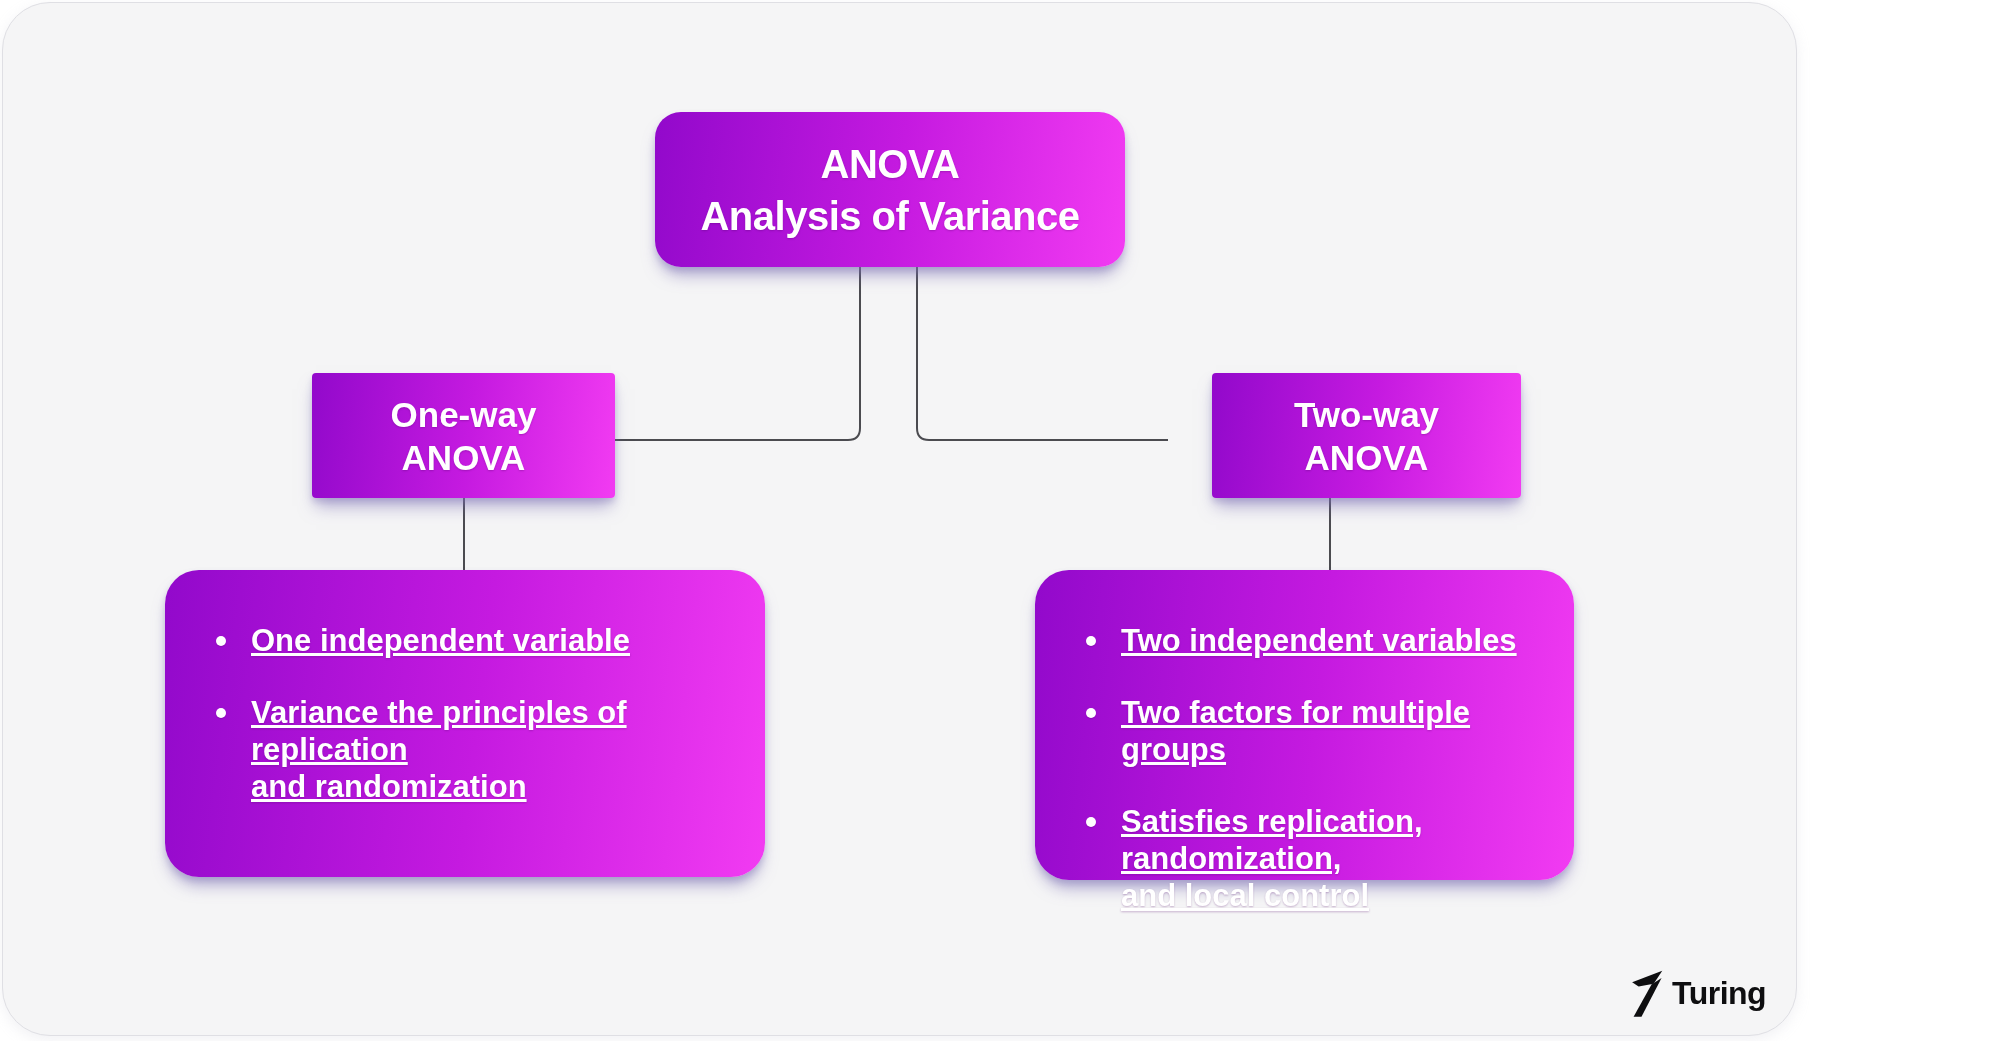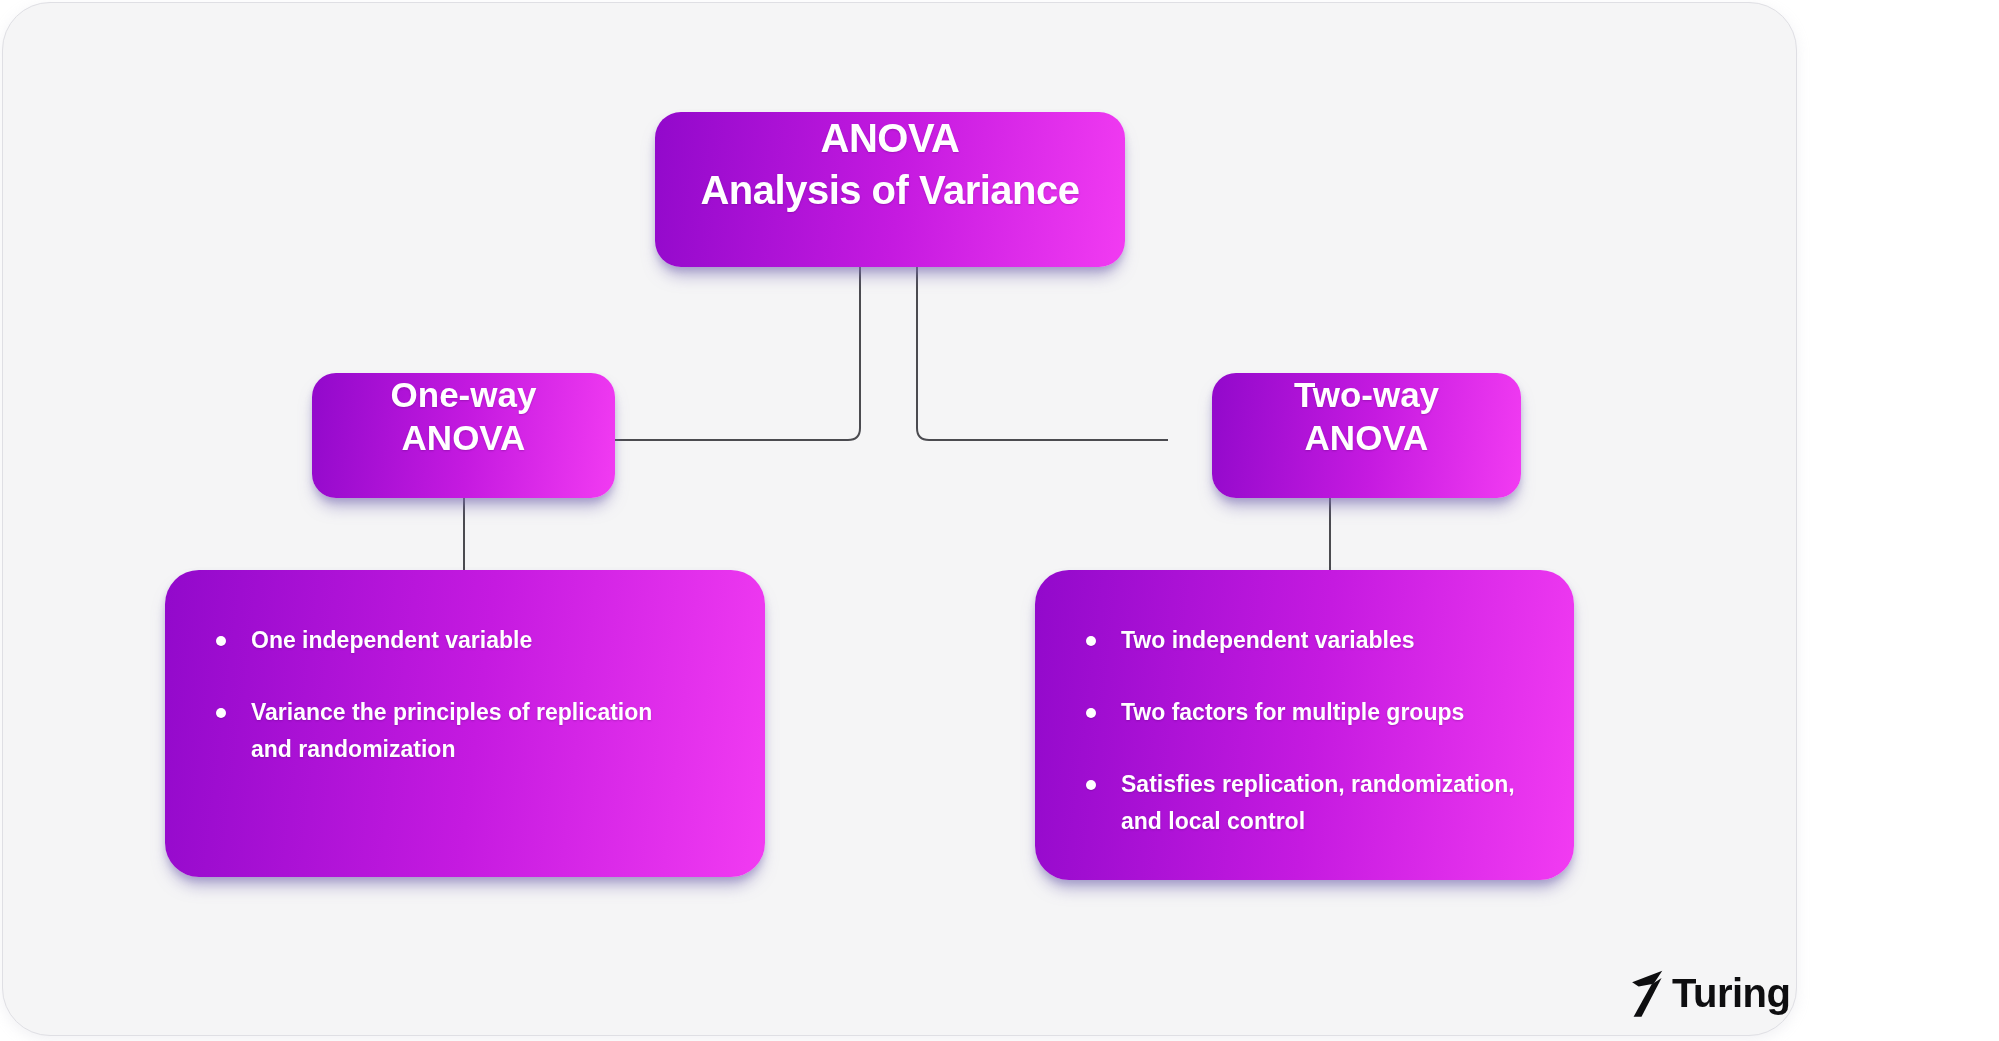"ANOVA" .node { align-items: flex-start -> center }
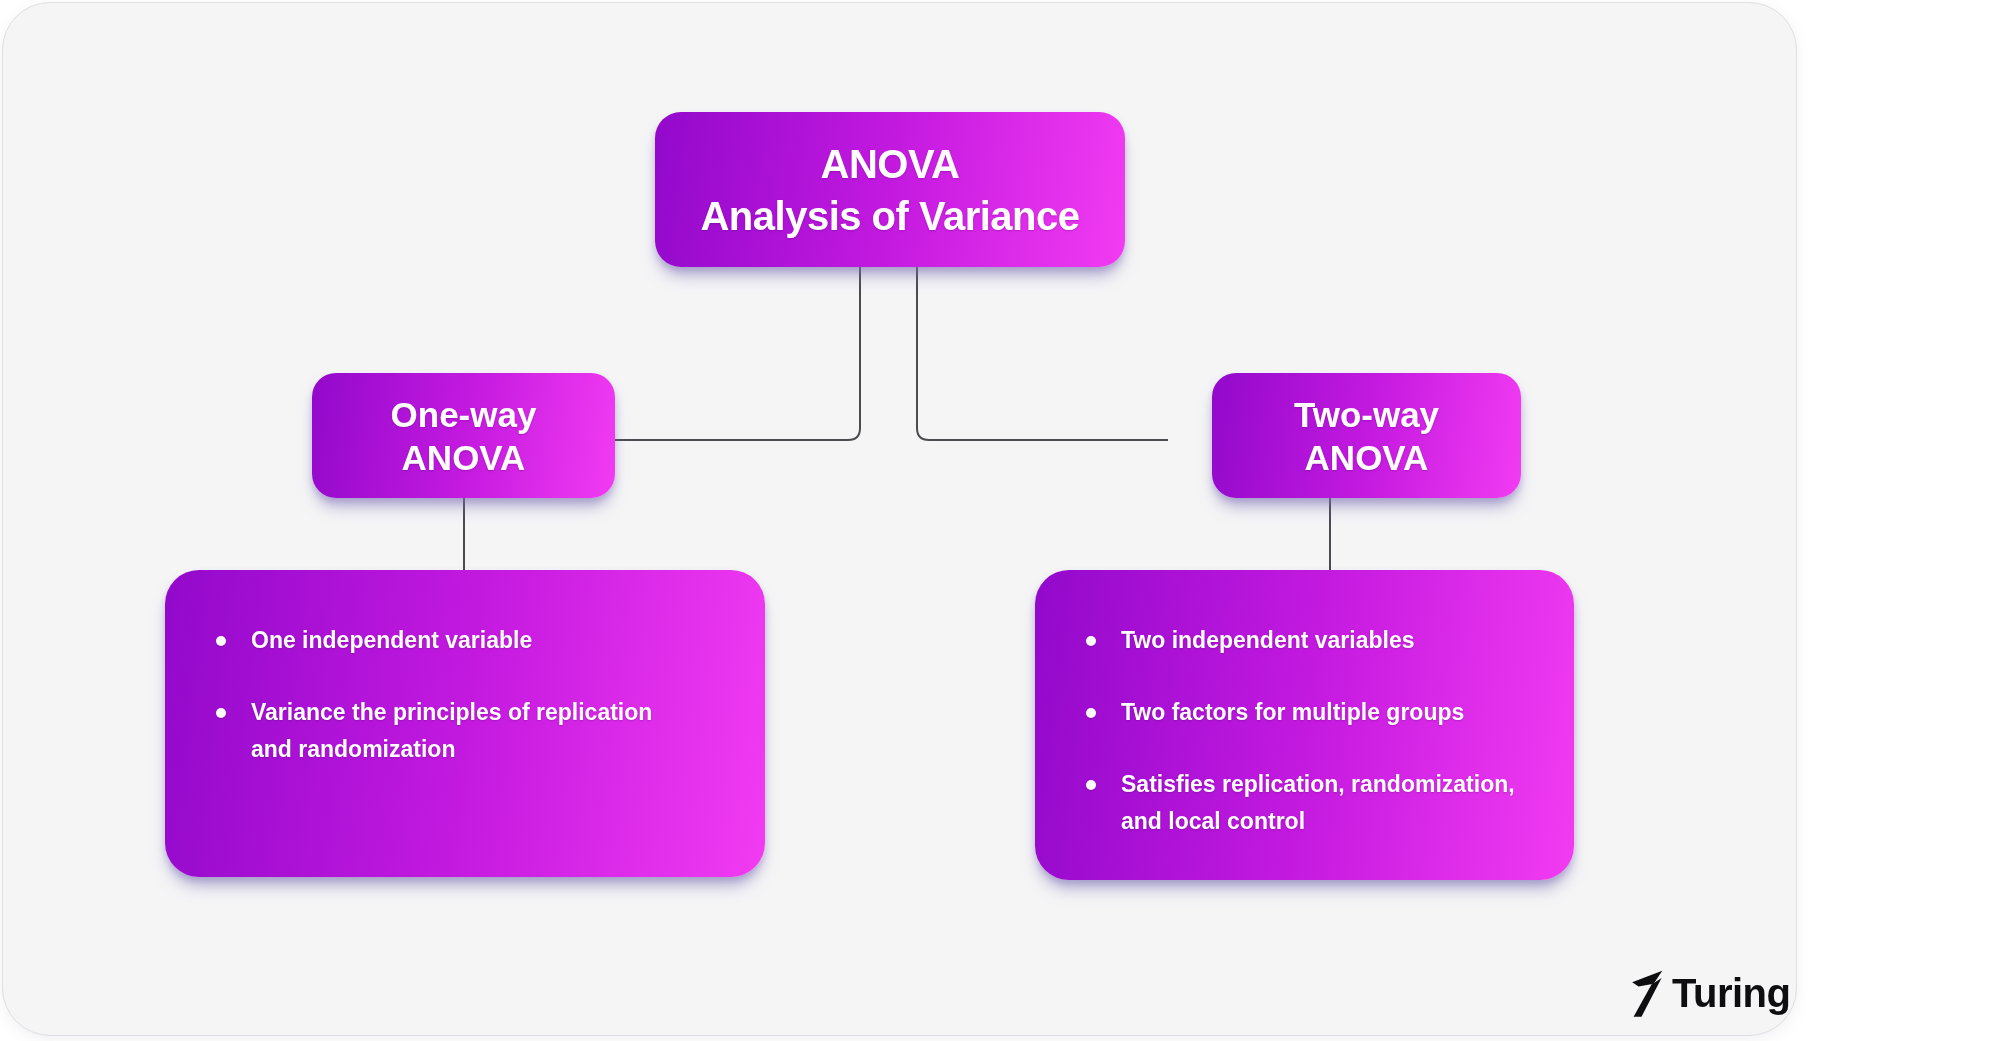"One-way" .branch-node { border-radius: 24px -> 4px }
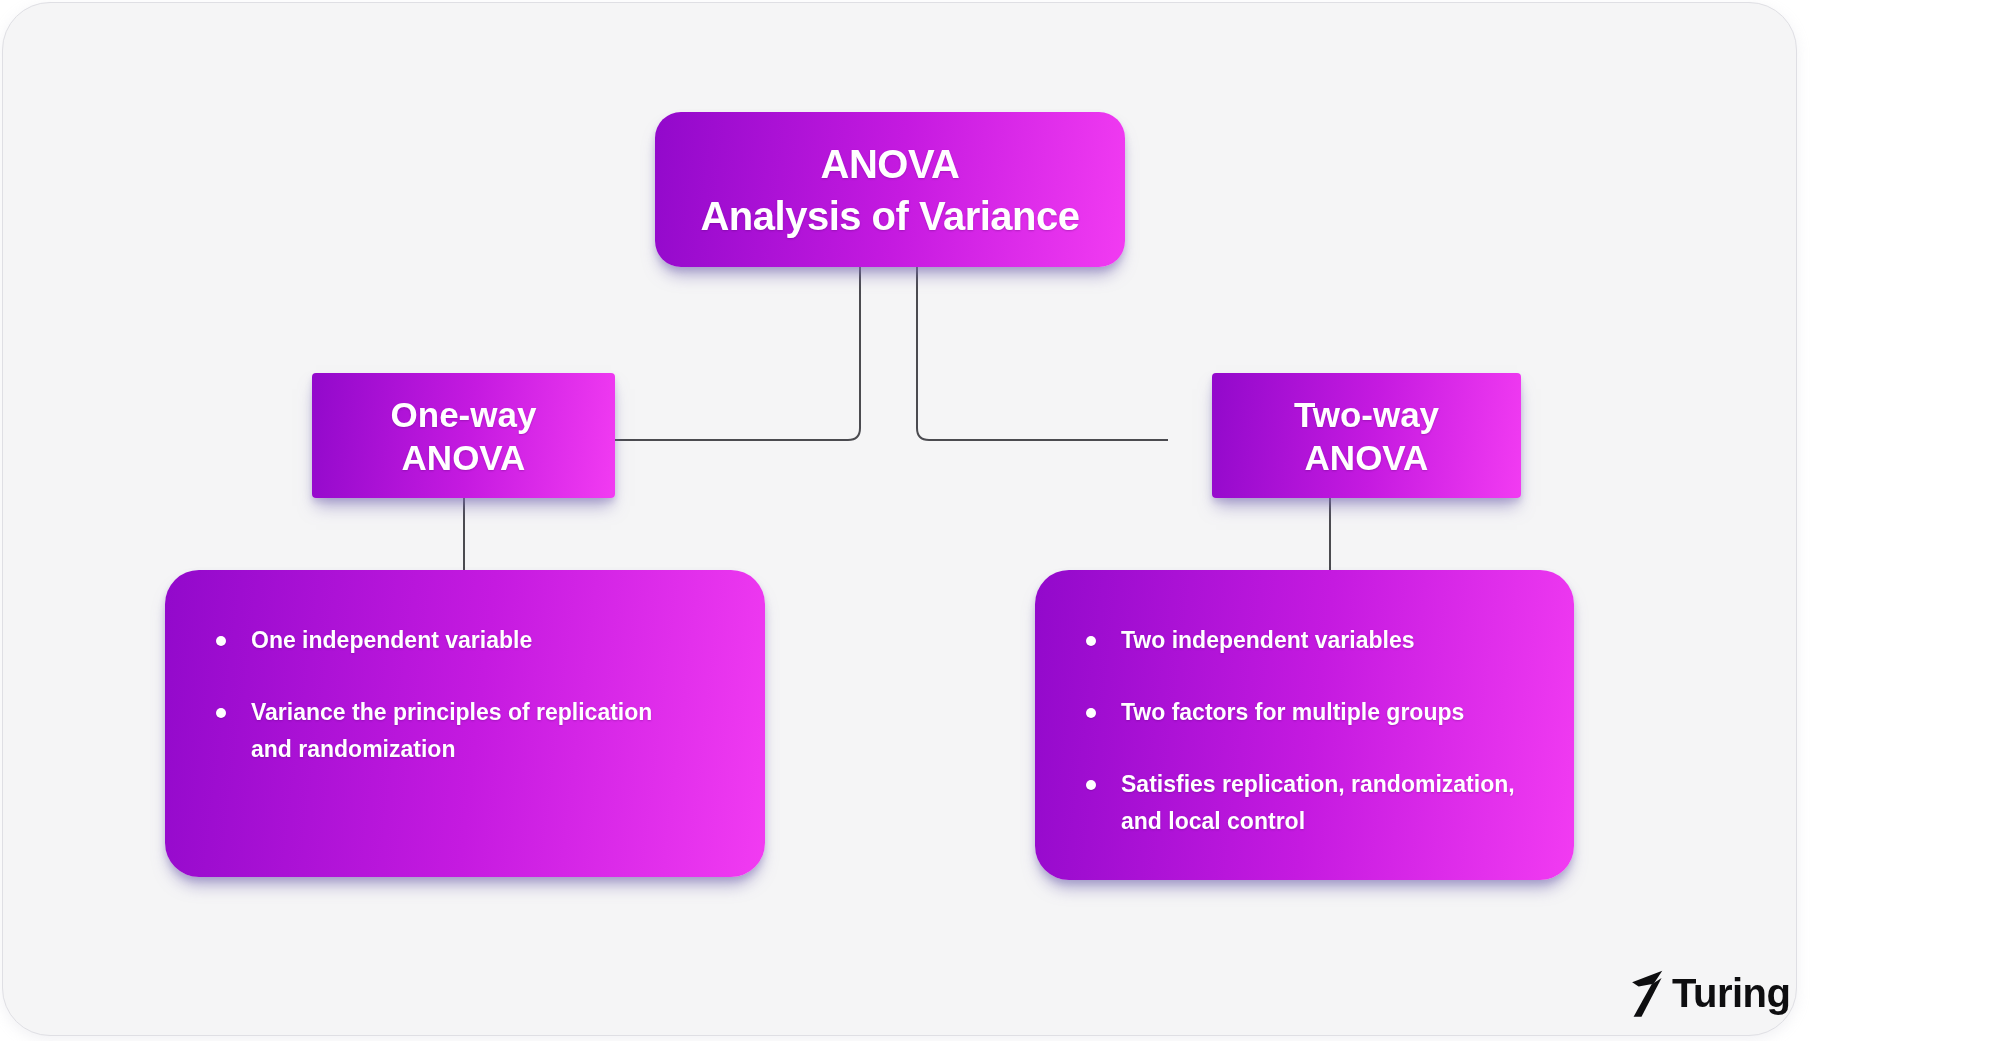"One independent variable" .bullet-text { font-size: 23px -> 31px; text-decoration: none -> underline }
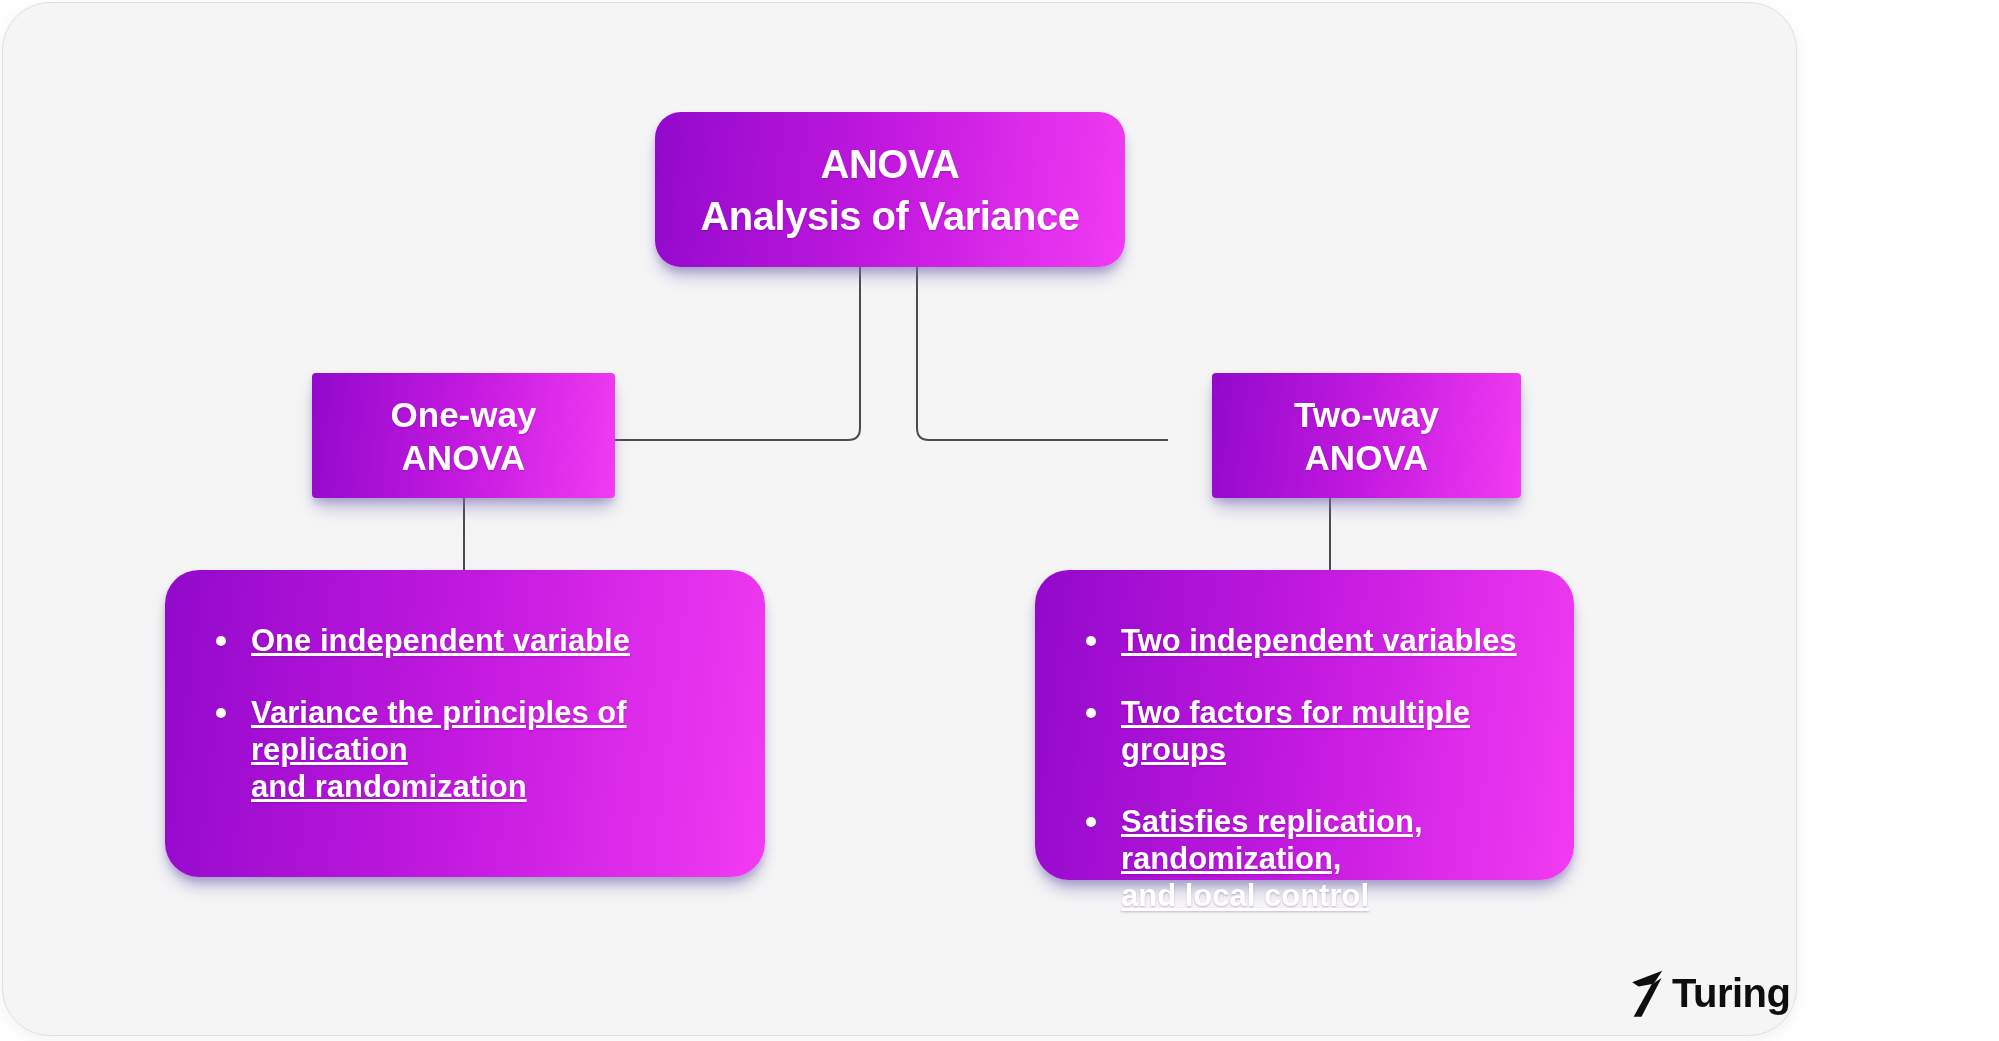"Turing" .brand-text { font-size: 40px -> 32px }
